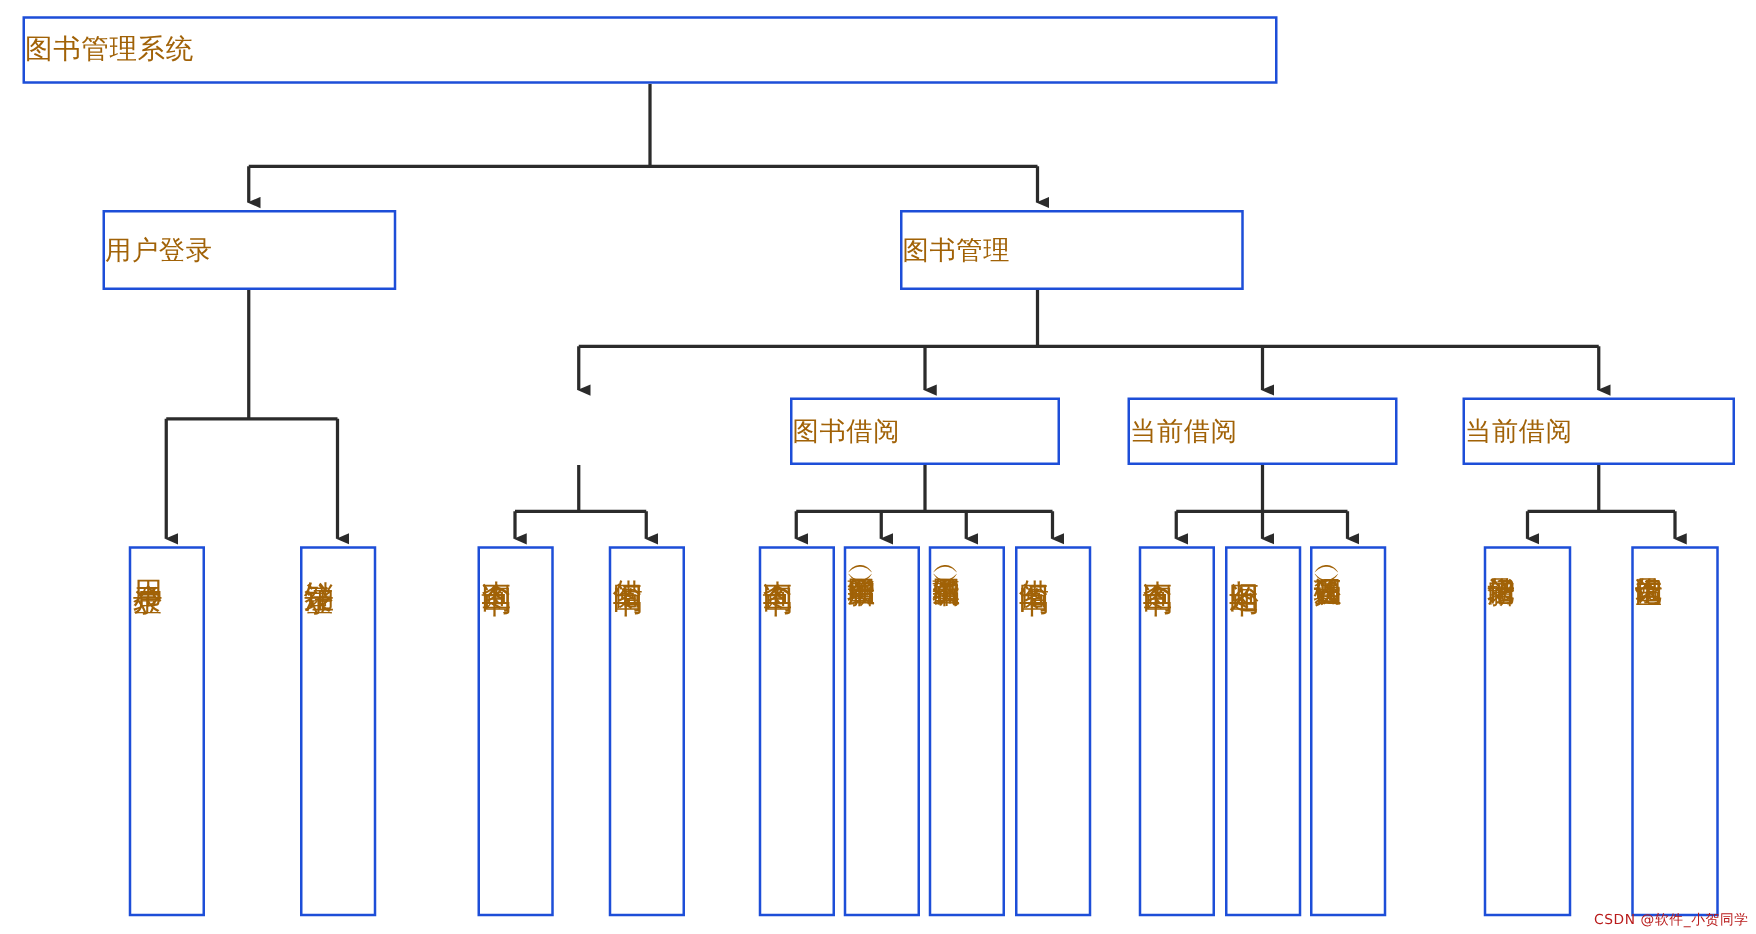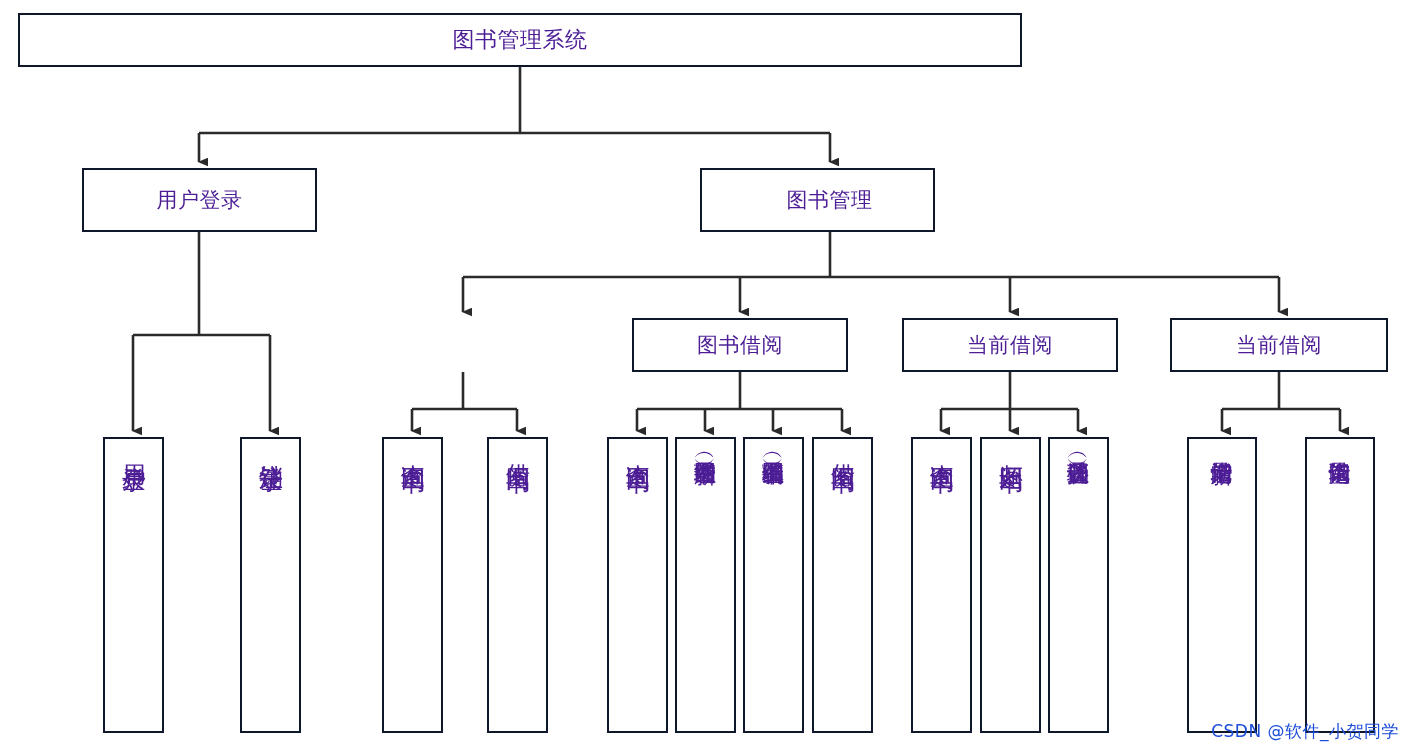"图书管理系统" .node { border: 2px solid #0f172a -> 2px solid #1d4ed8; color: #4c1d95 -> #a16207; justify-content: center -> flex-start }
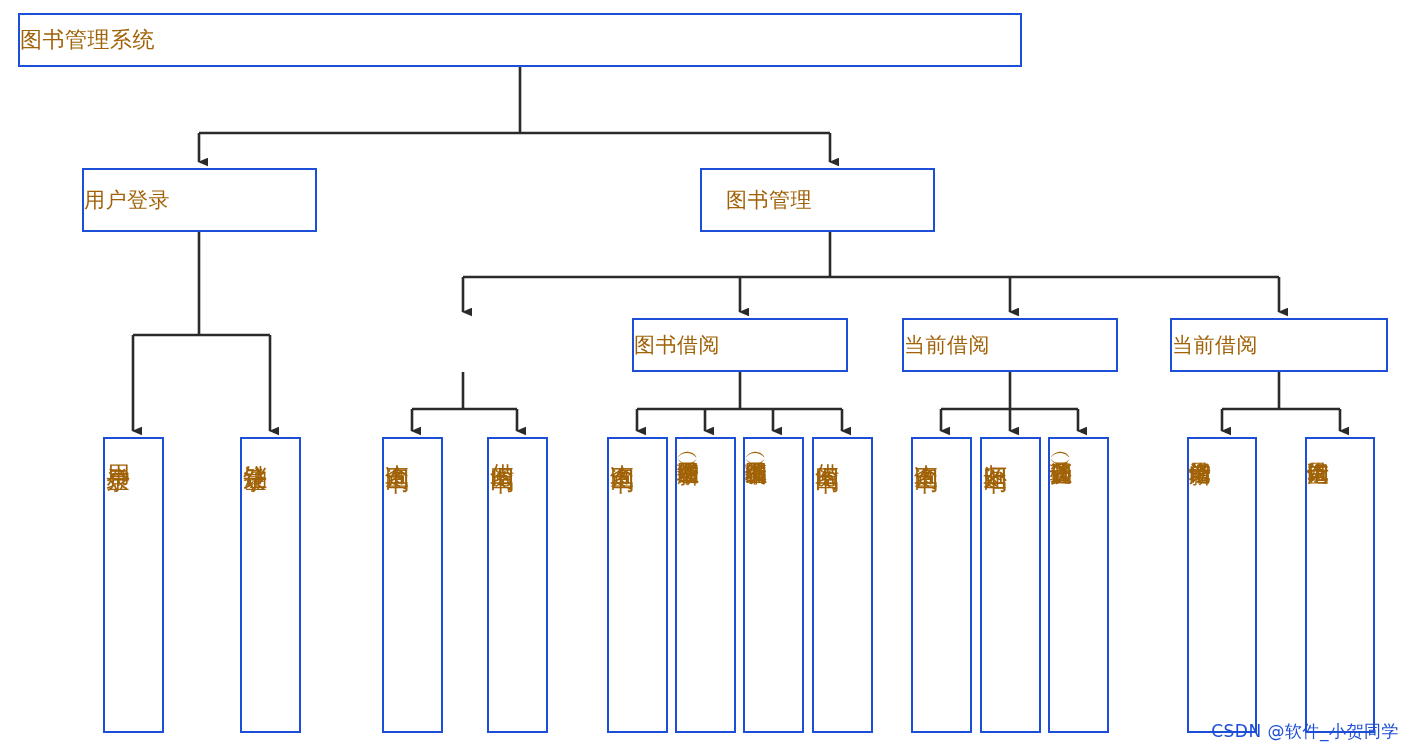"图书管理" div.node { left: 700px -> 720px; padding-left: 24px -> none; width: 235px -> 275px }
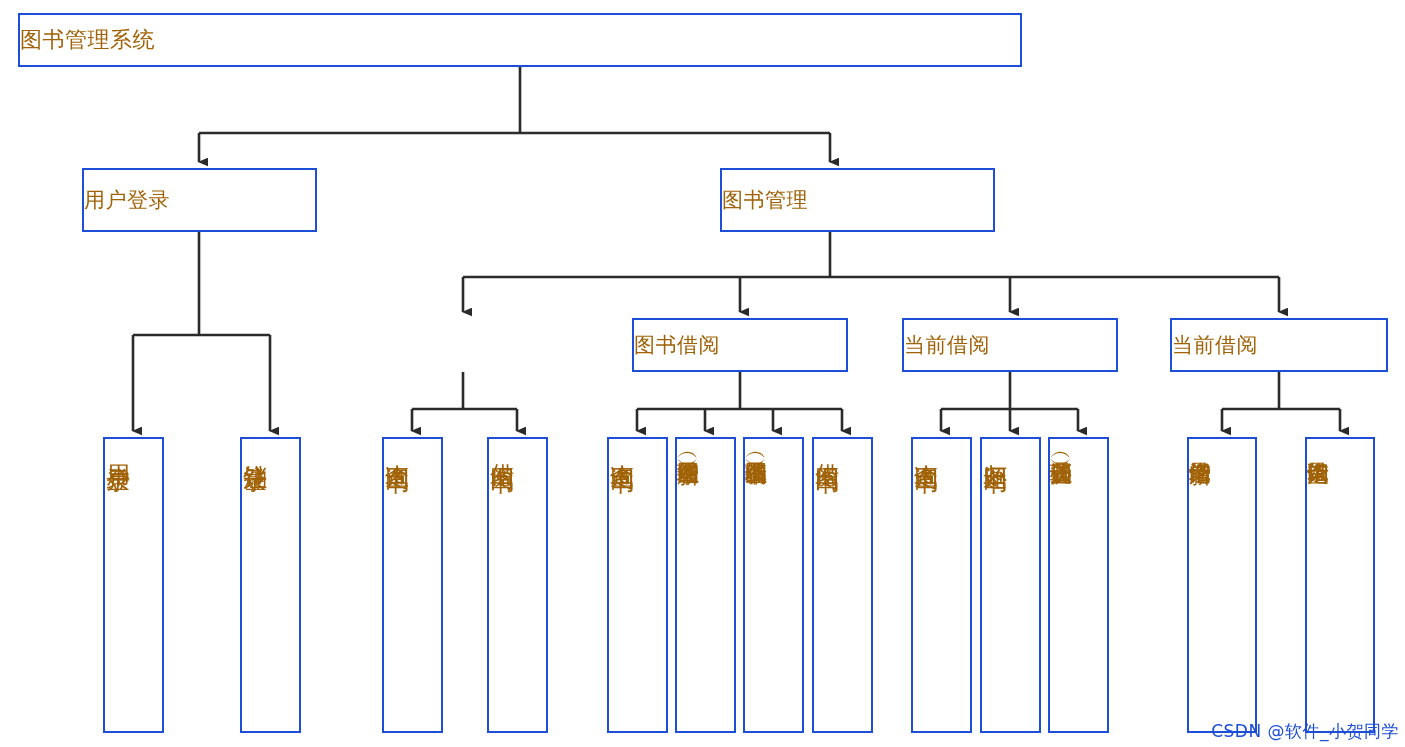"CSDN @软件_小贺同学" .watermark { color: #1d4ed8 -> #b91c1c; font-size: 17px -> 11px }
